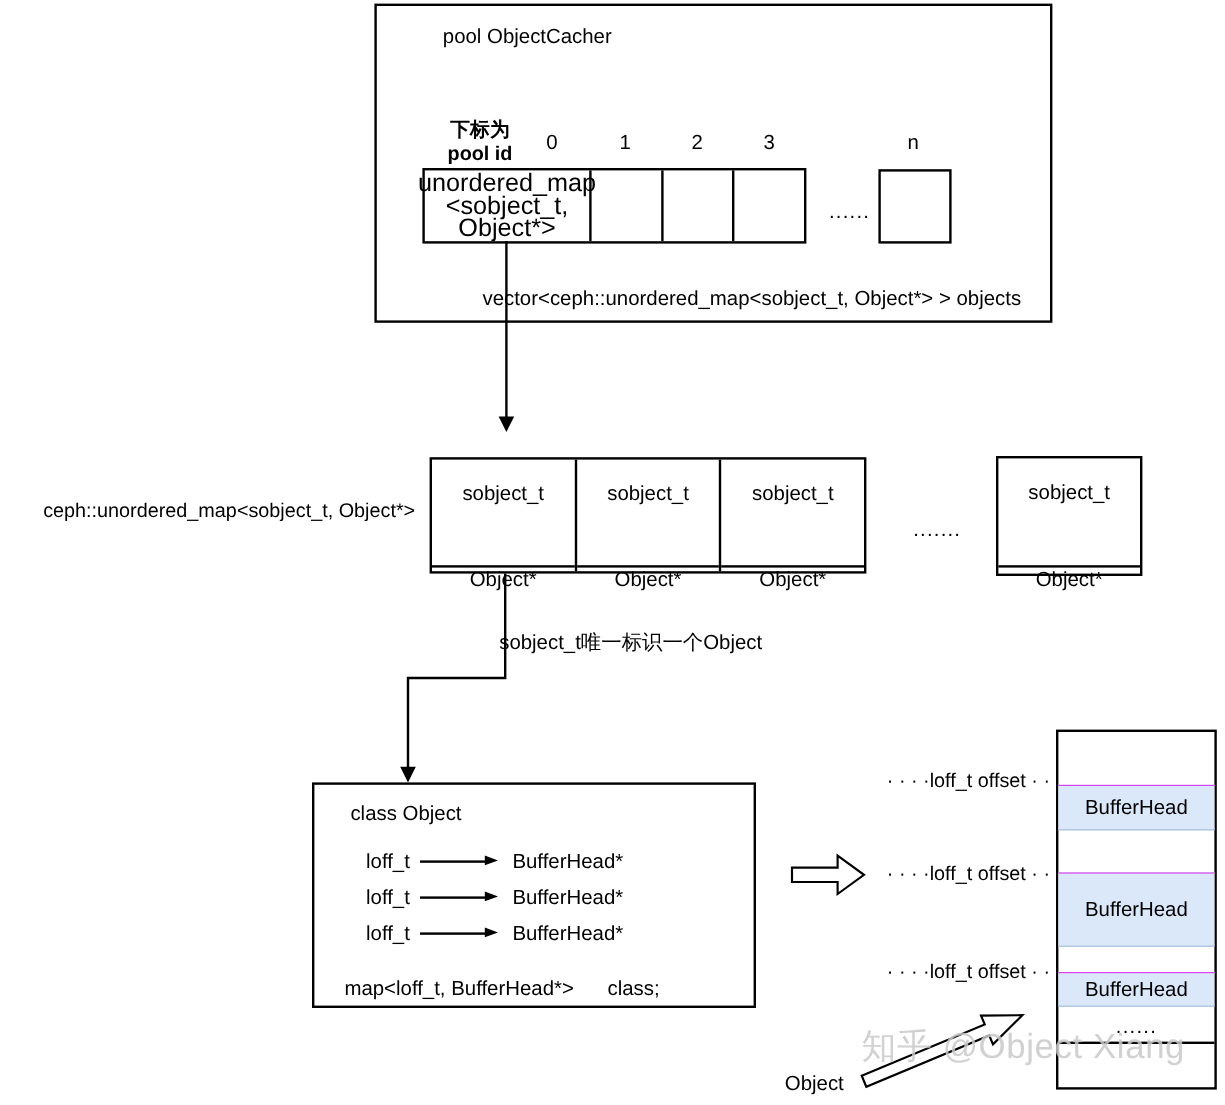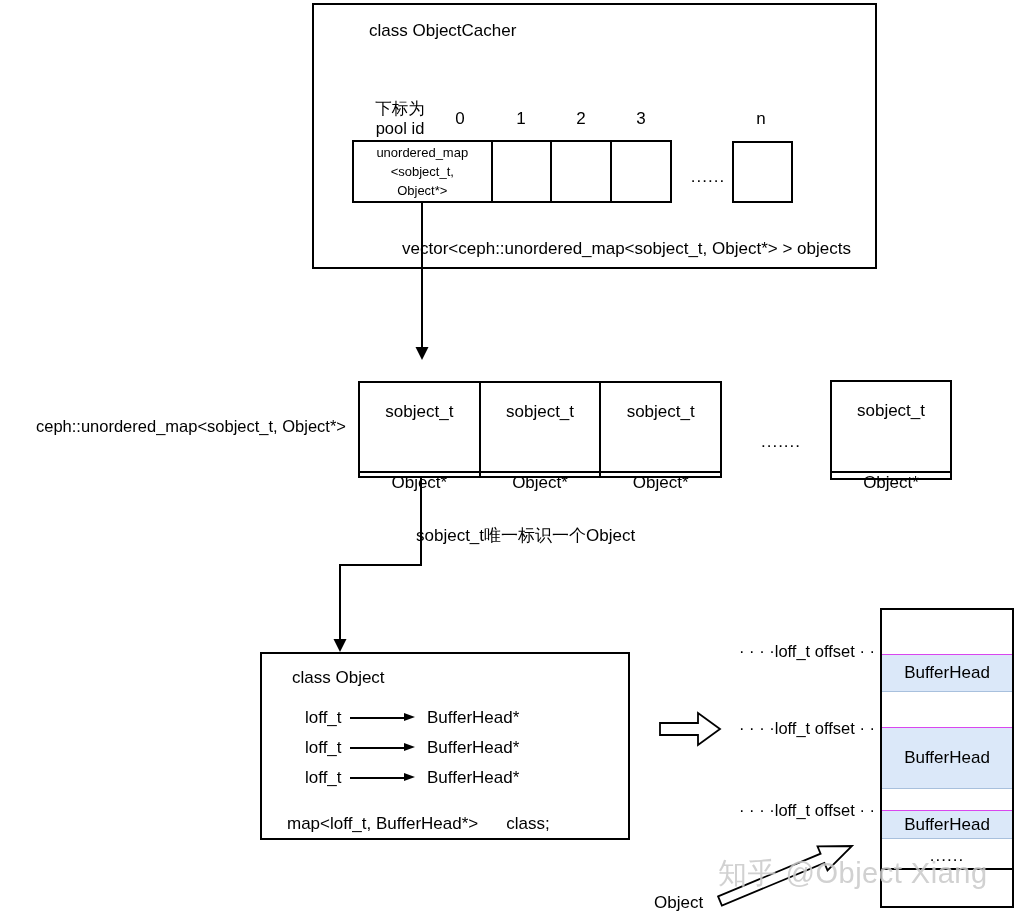"class ObjectCacher" div.txt { text: class -> pool }
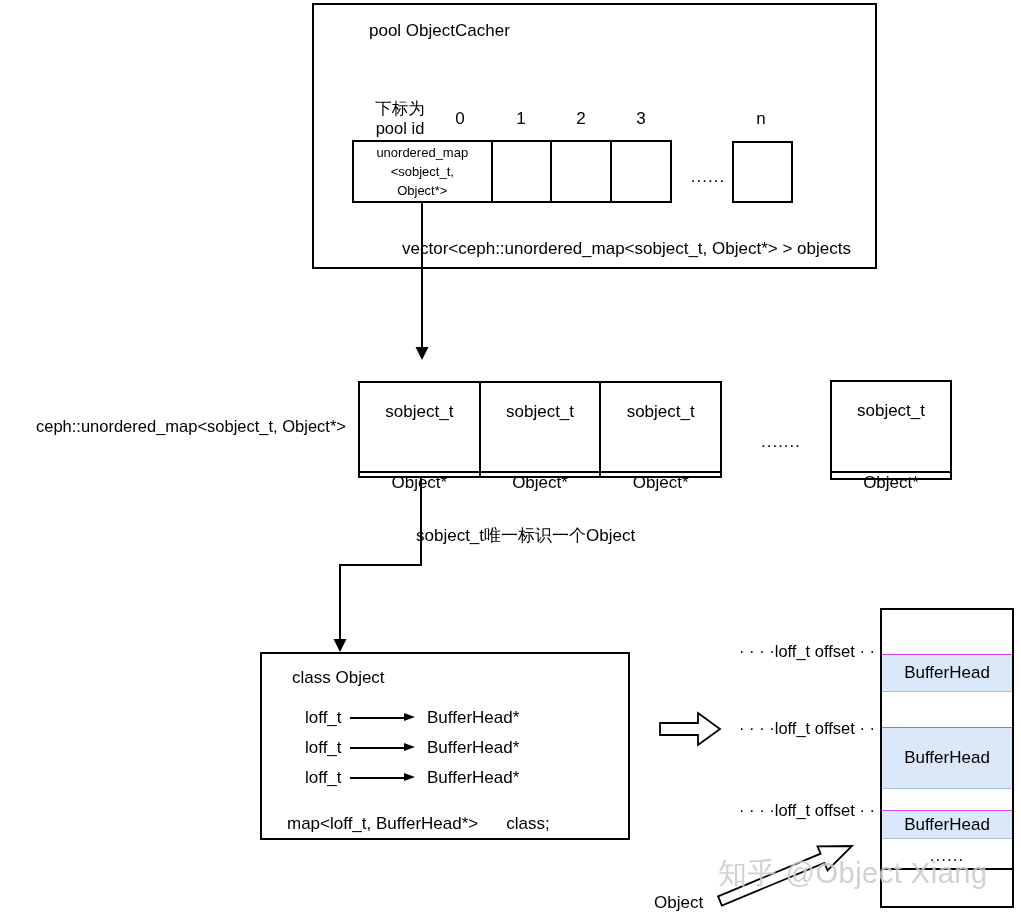"下标为" .oc-note { font-weight: none -> bold }
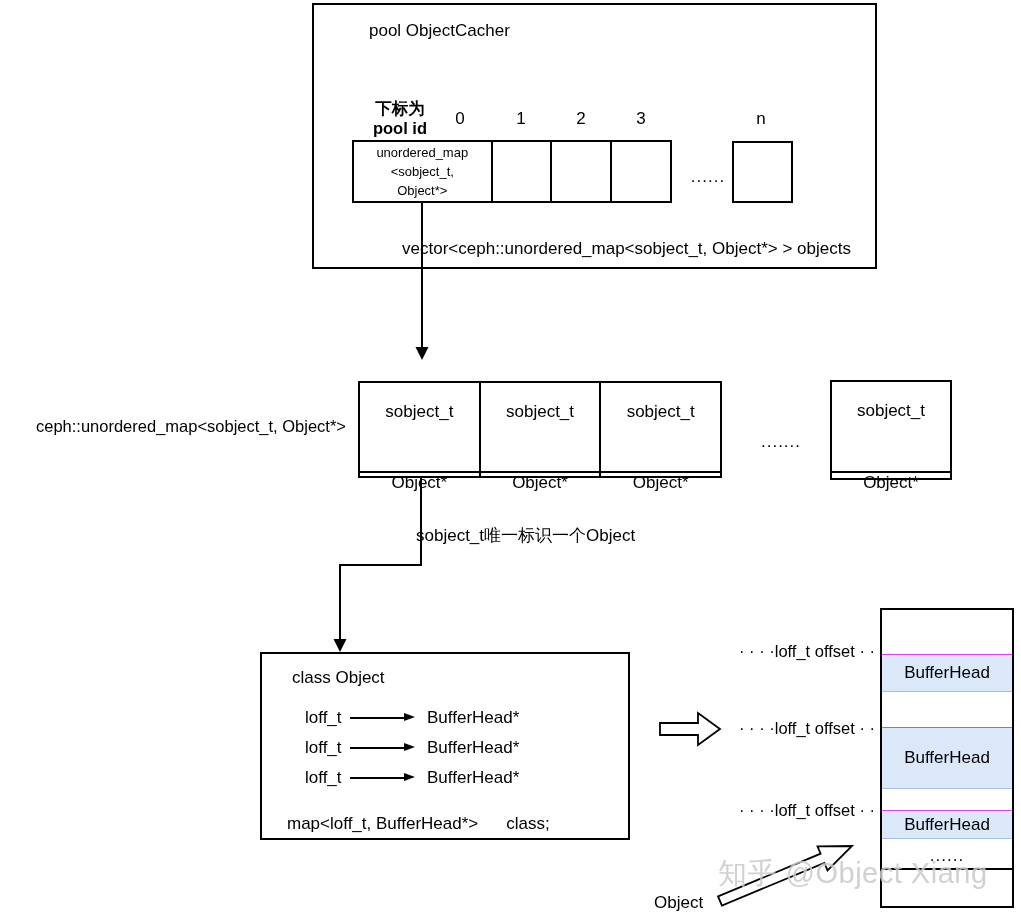"unordered_map" .pa-map { font-size: 13px -> 21px }
